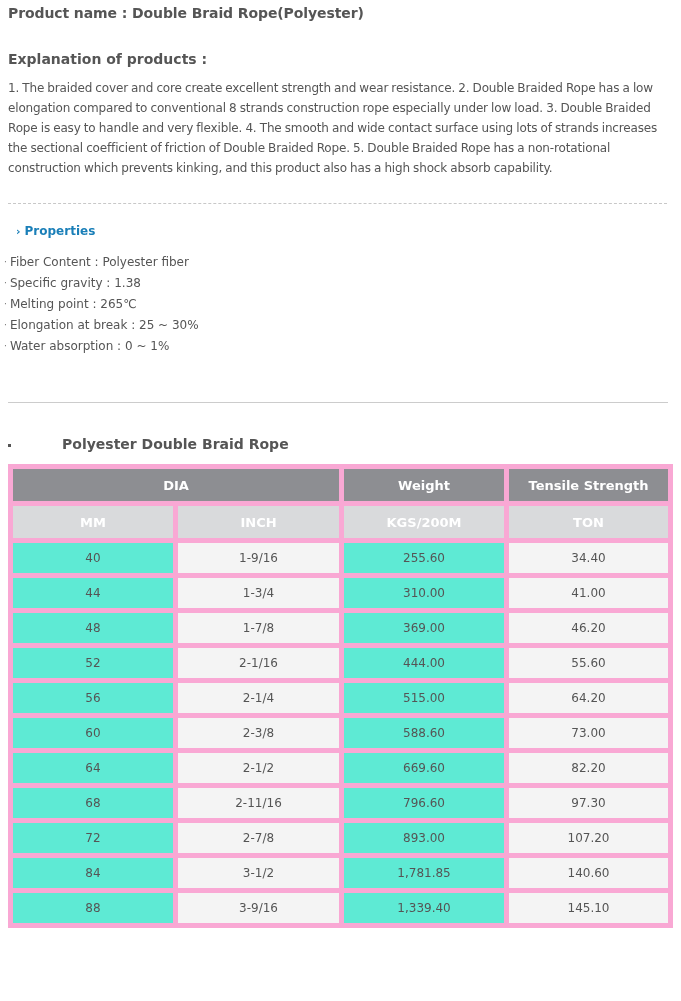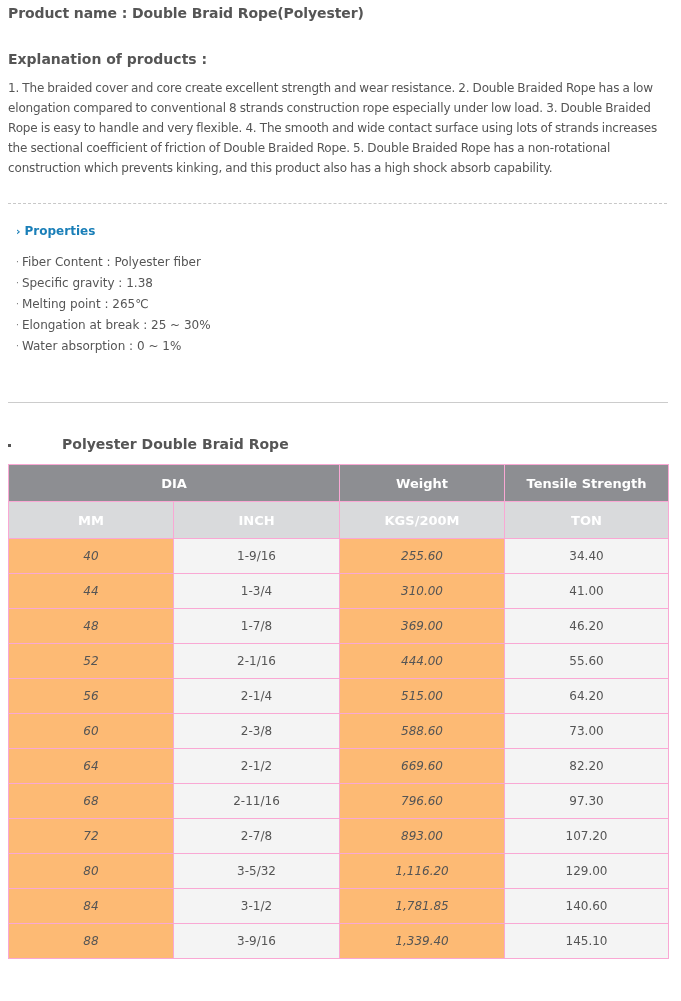"· Fiber Content : Polyester" .props-list { left: 16px -> 4px }
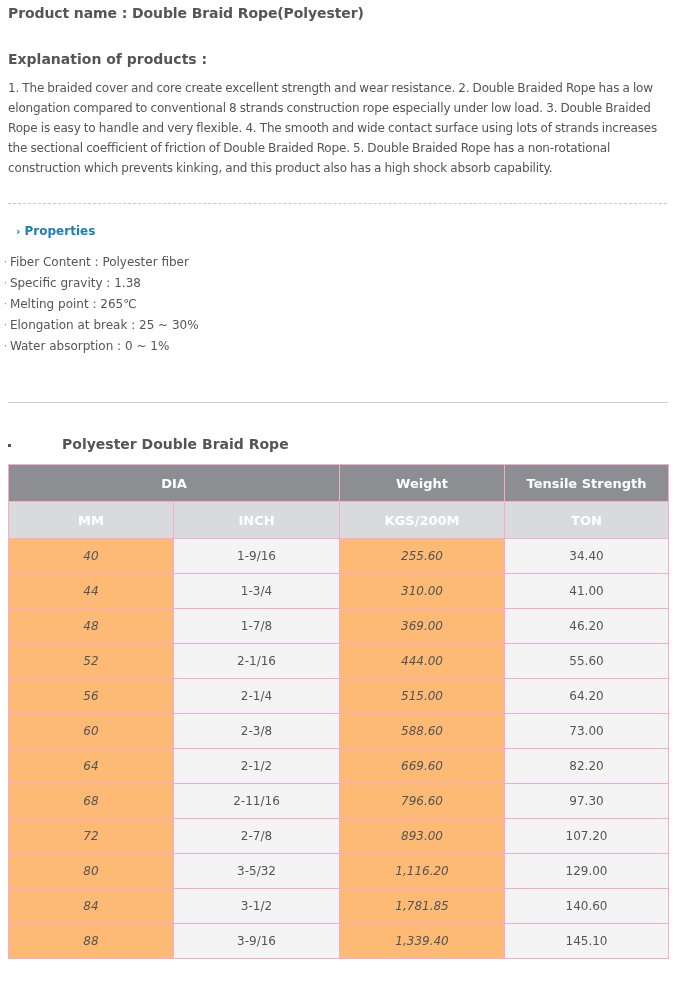"DIA" table.spec th, table.spec td { border: 1px solid #f9a8d4 -> 5px solid #f9a8d4 }
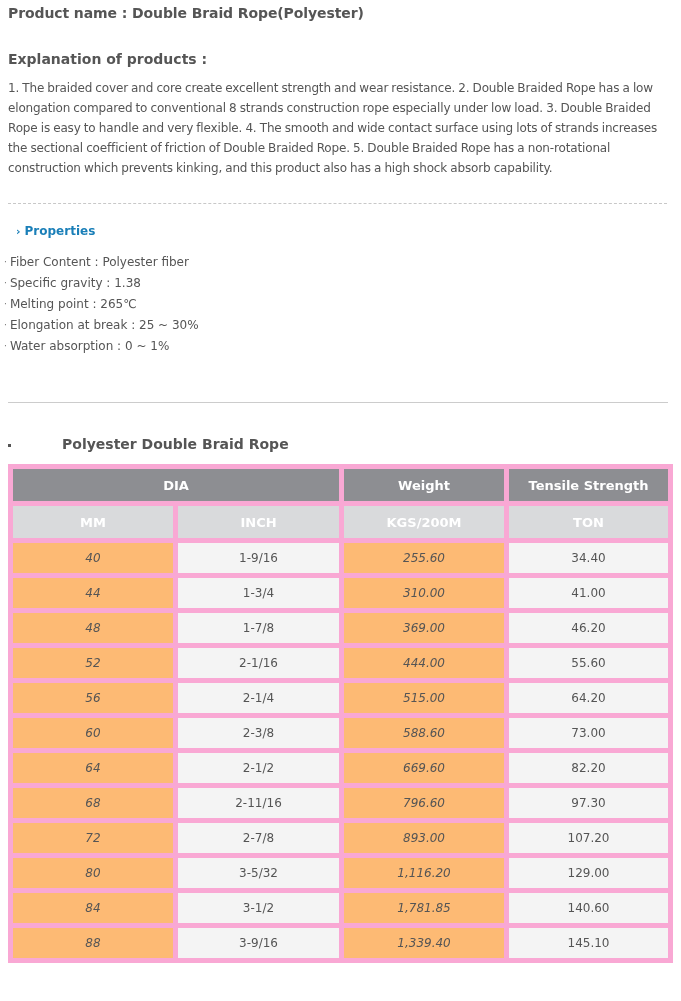"40" table.spec tbody td.c0, table.spec tbody td.c2 { background: #fdba74 -> #5eead4; font-style: italic -> none }
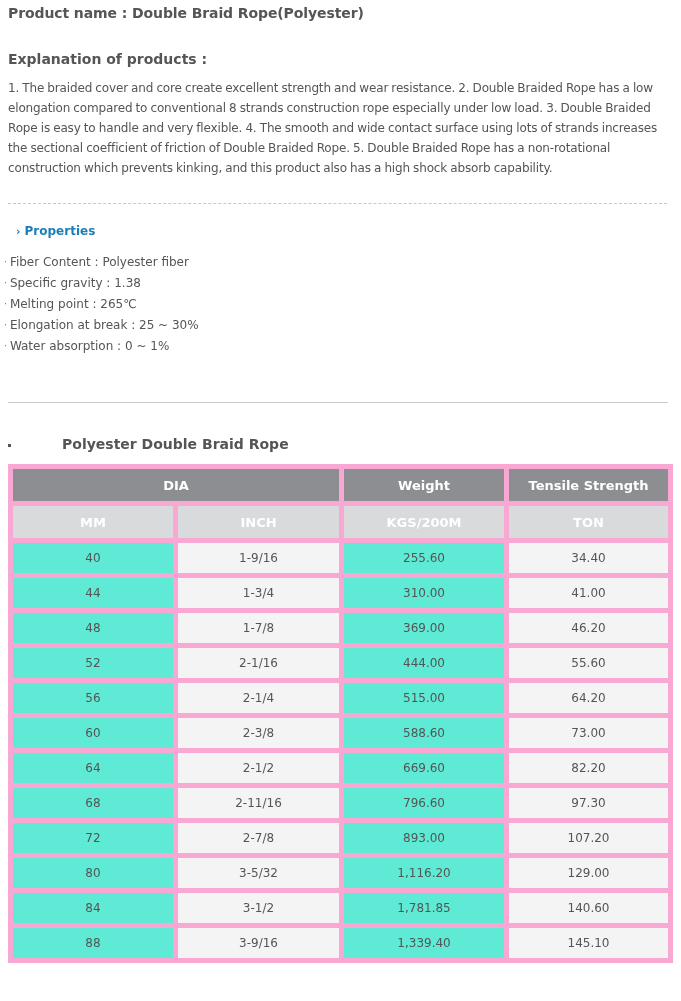"80" tr { html: <tr> <td>80</td> <td>3-5/32</td> <td>1,116.20</td> <td>129.00</td> </tr> -> none }
